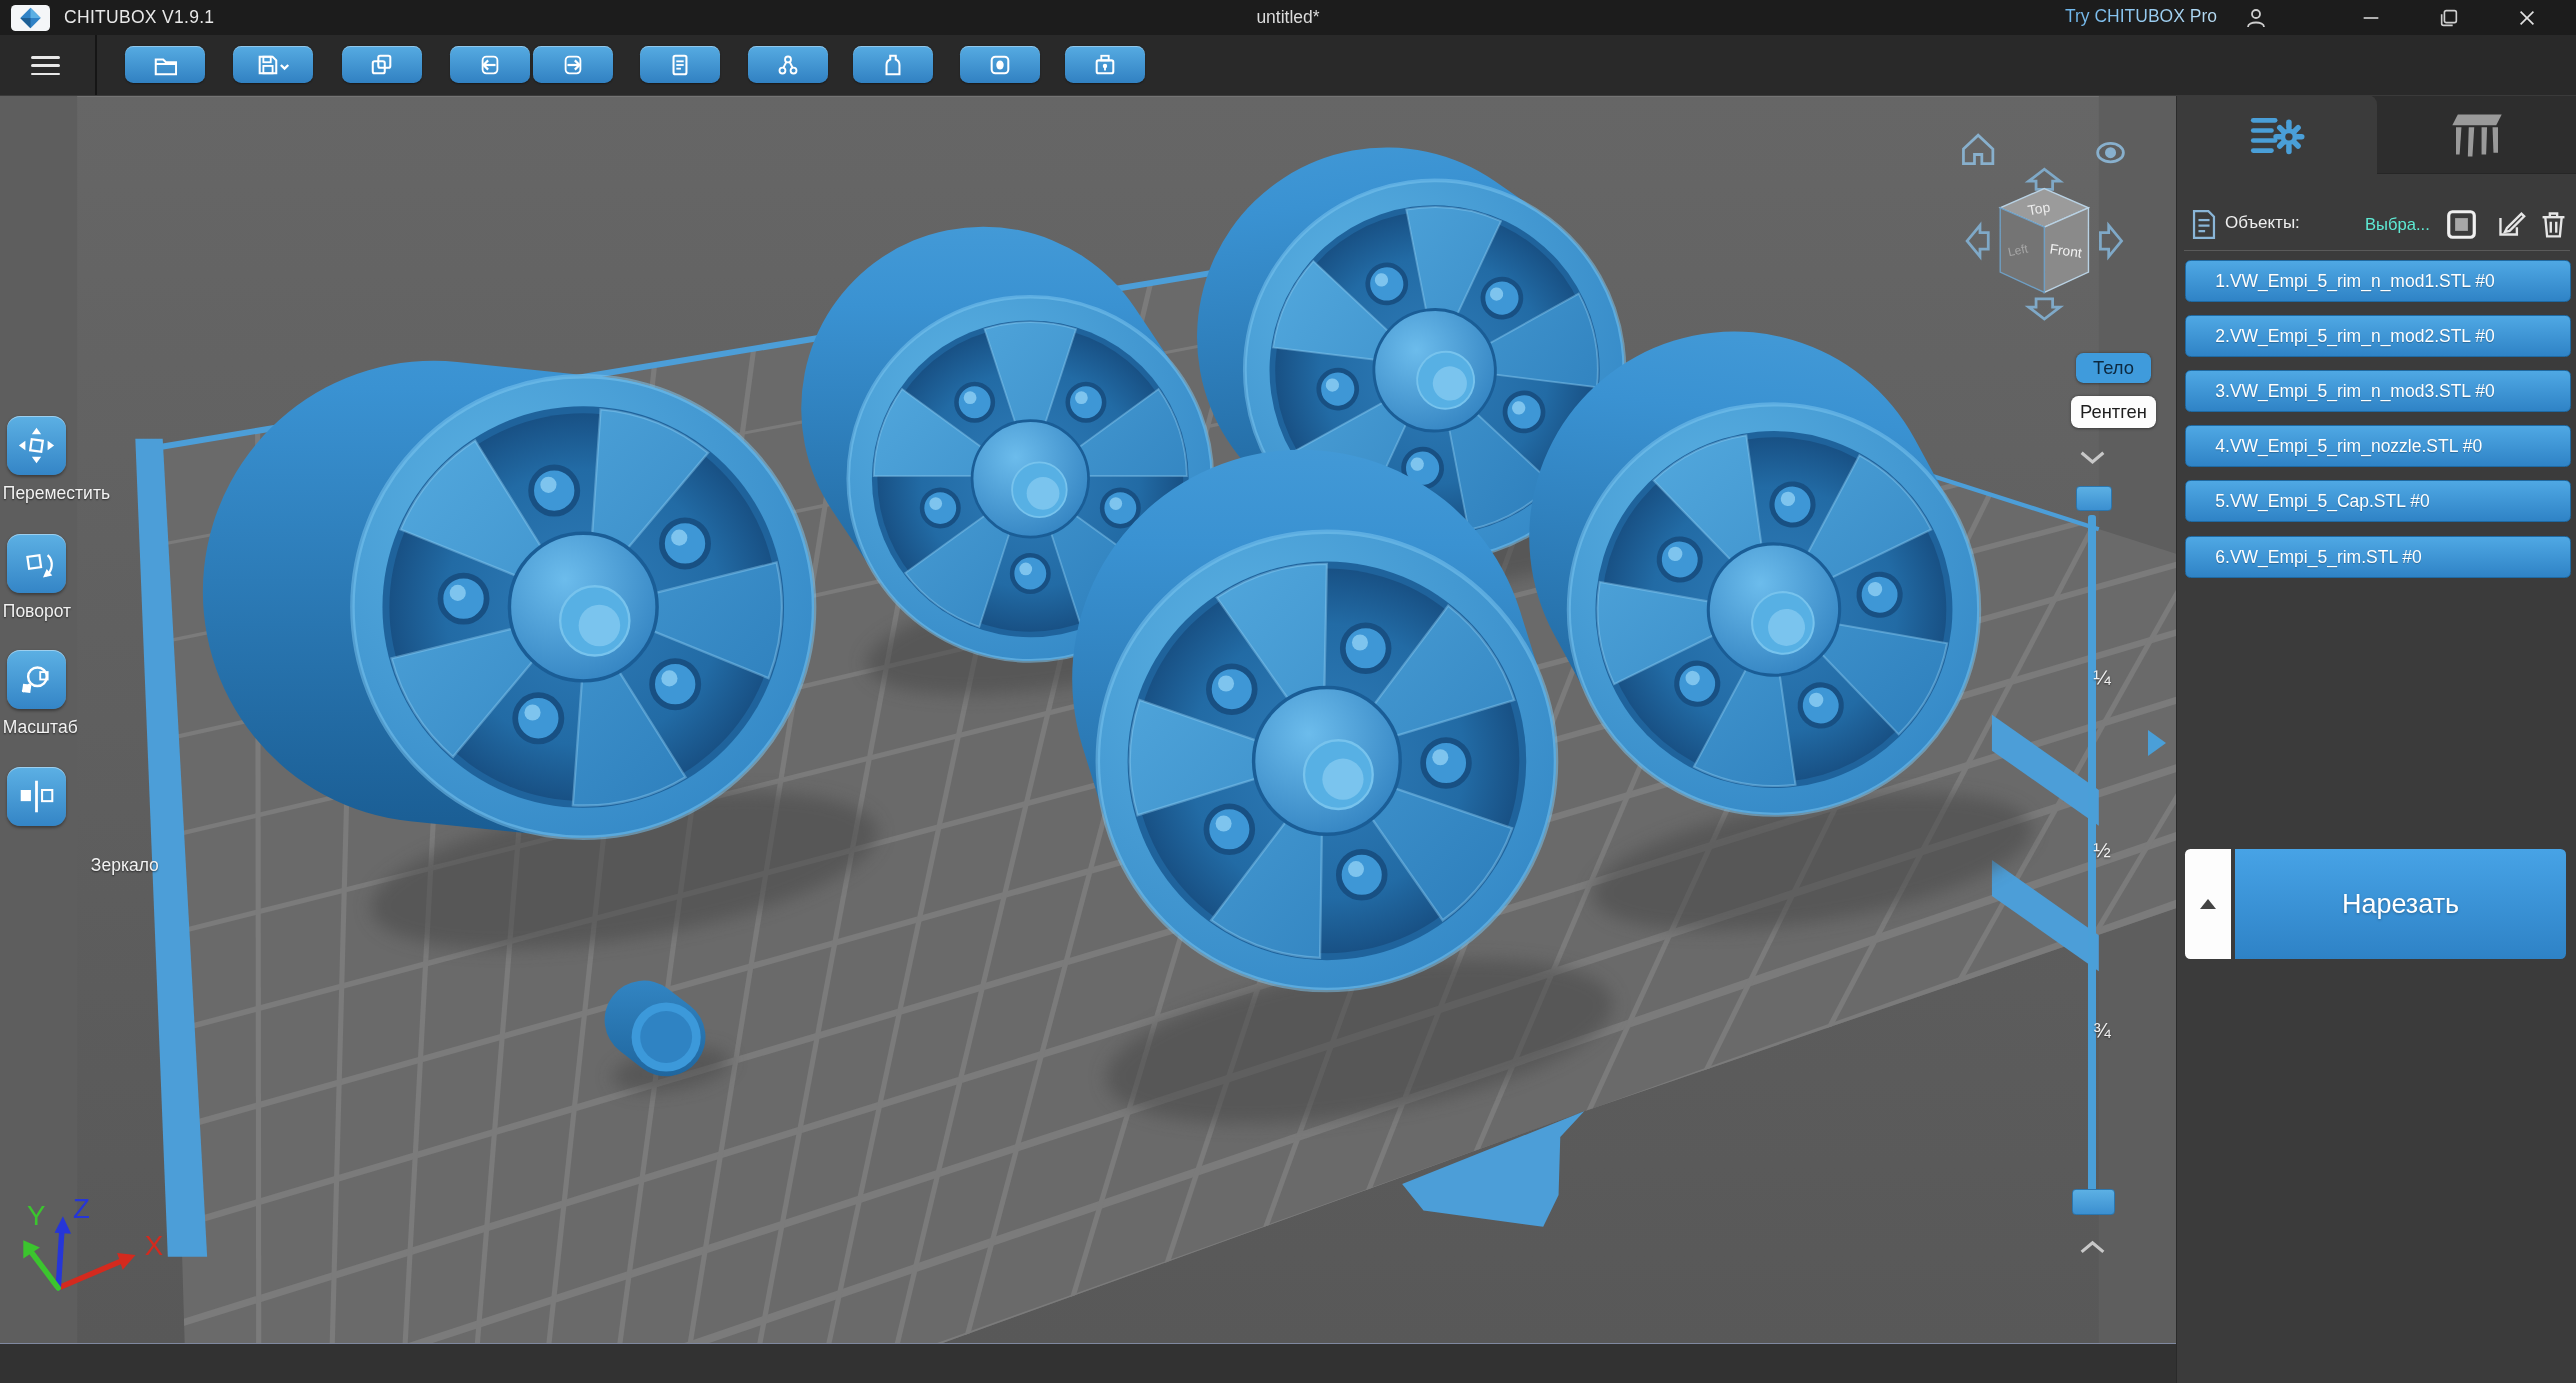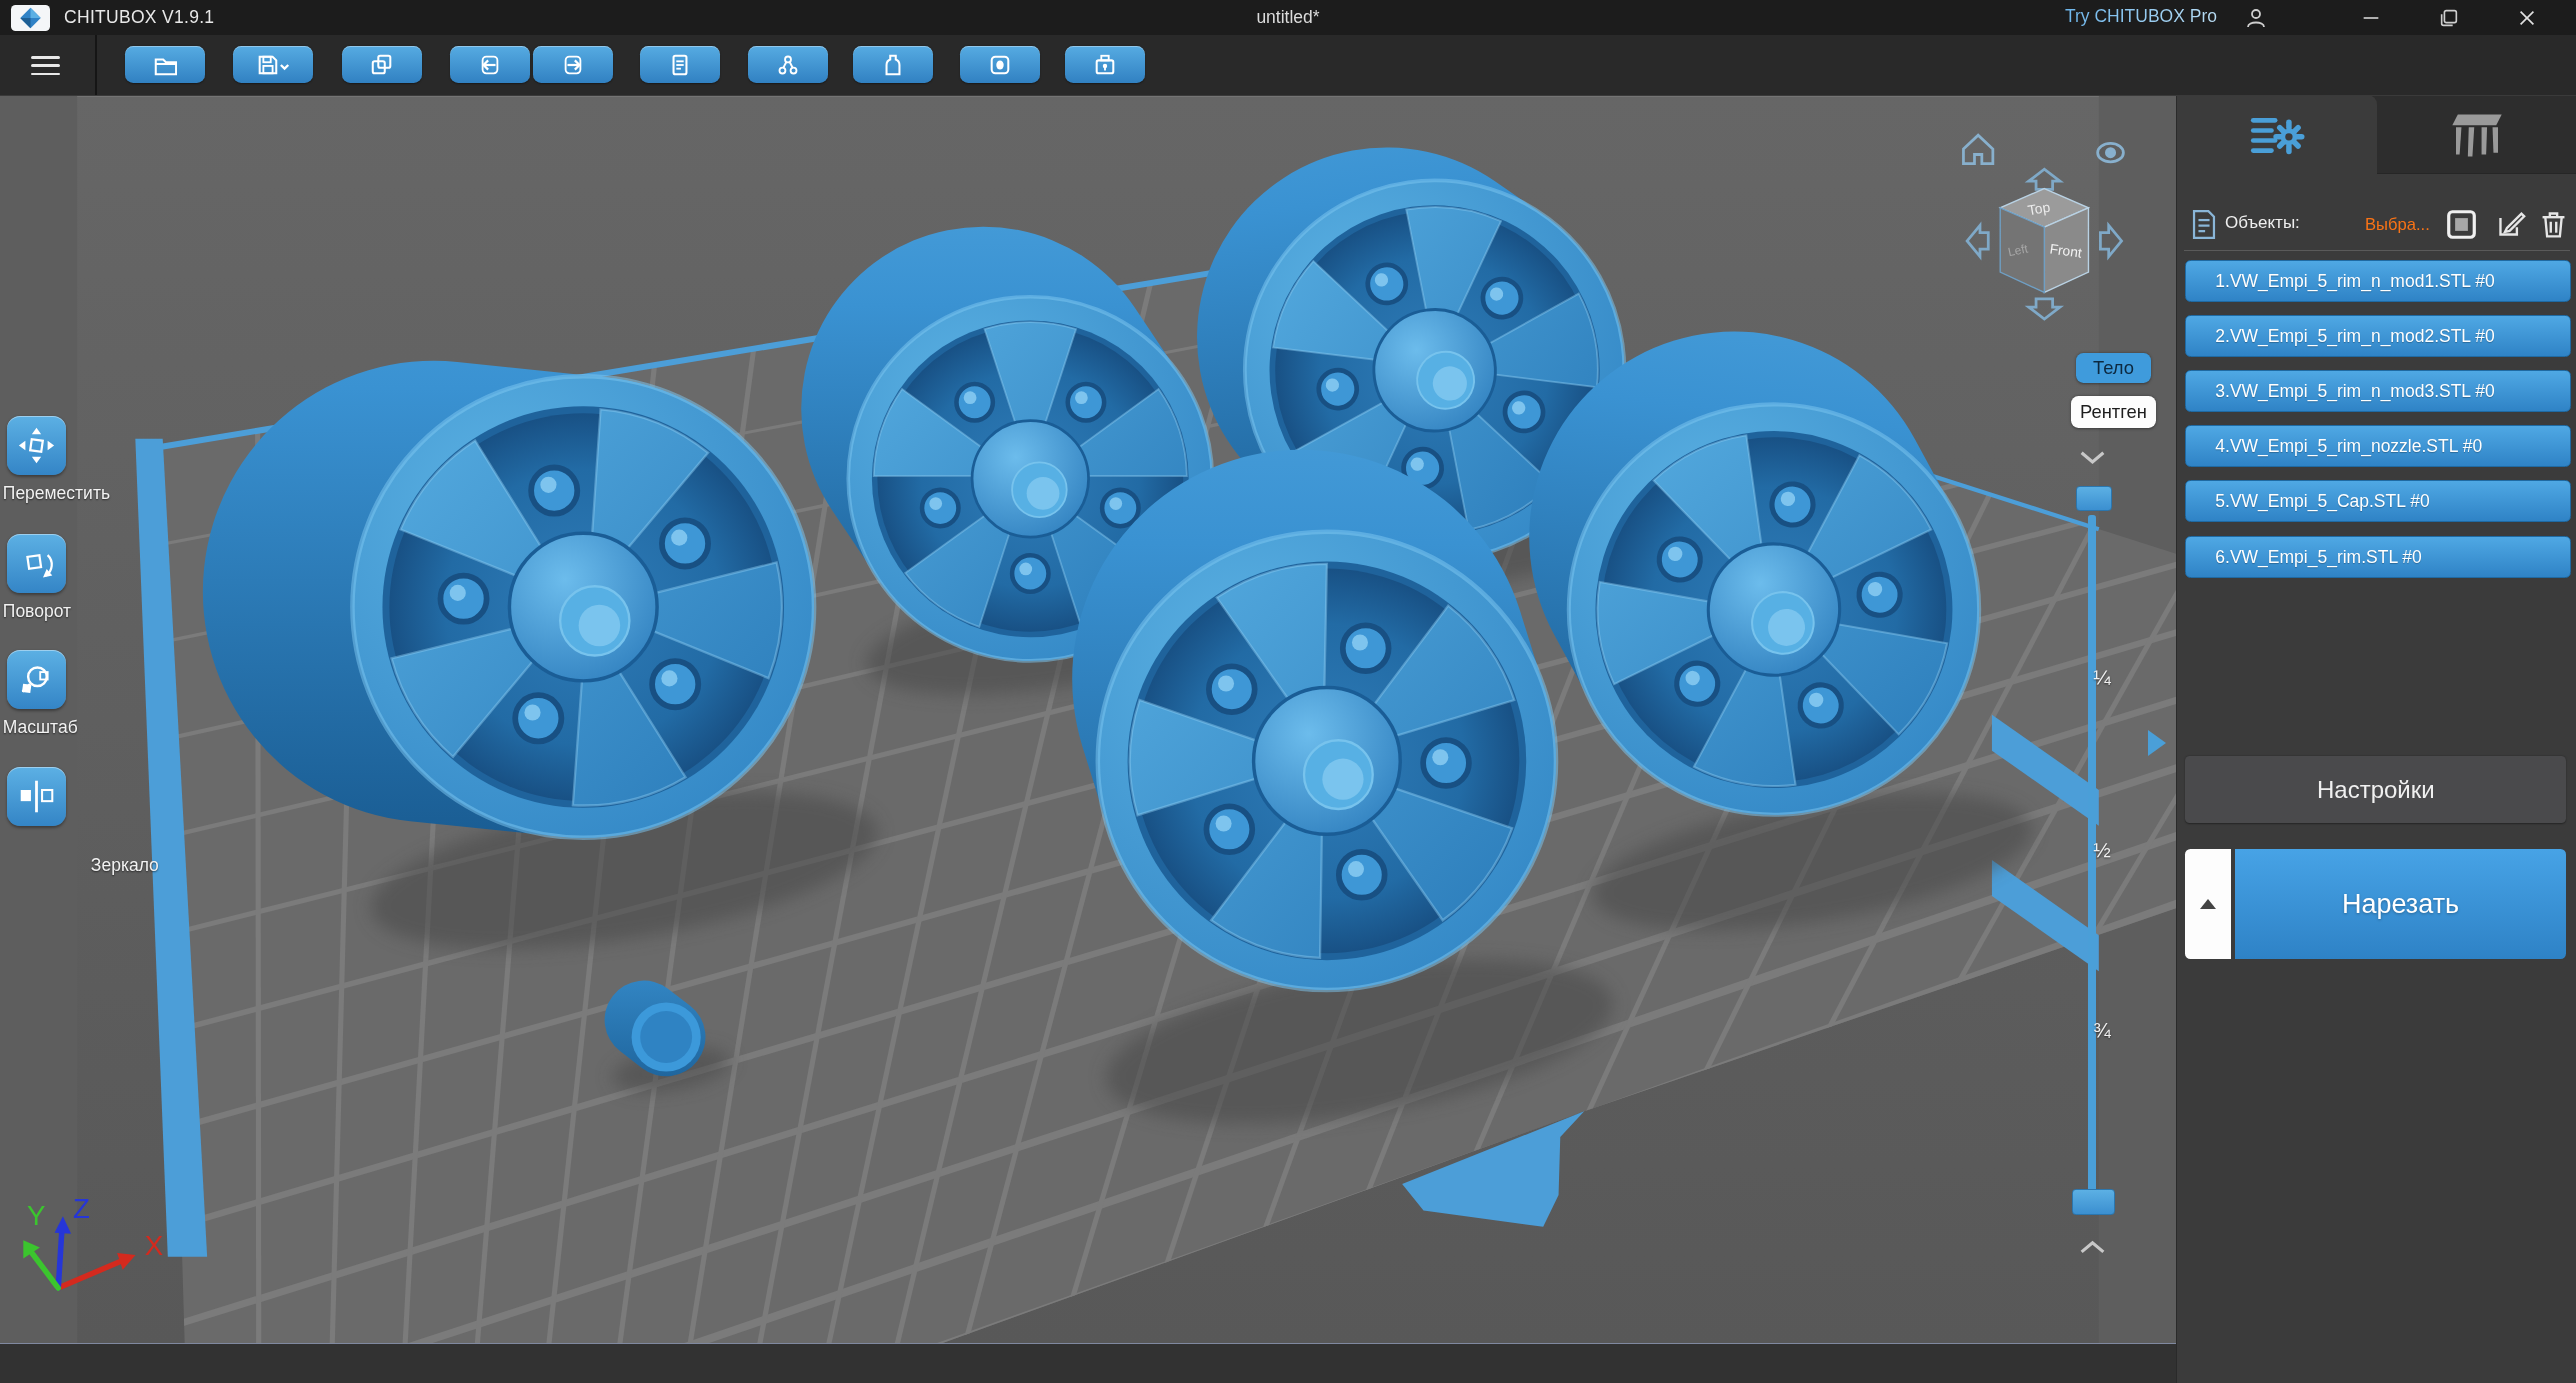"Выбра..." #selected-label { color: #f97316 -> #5eead4 }
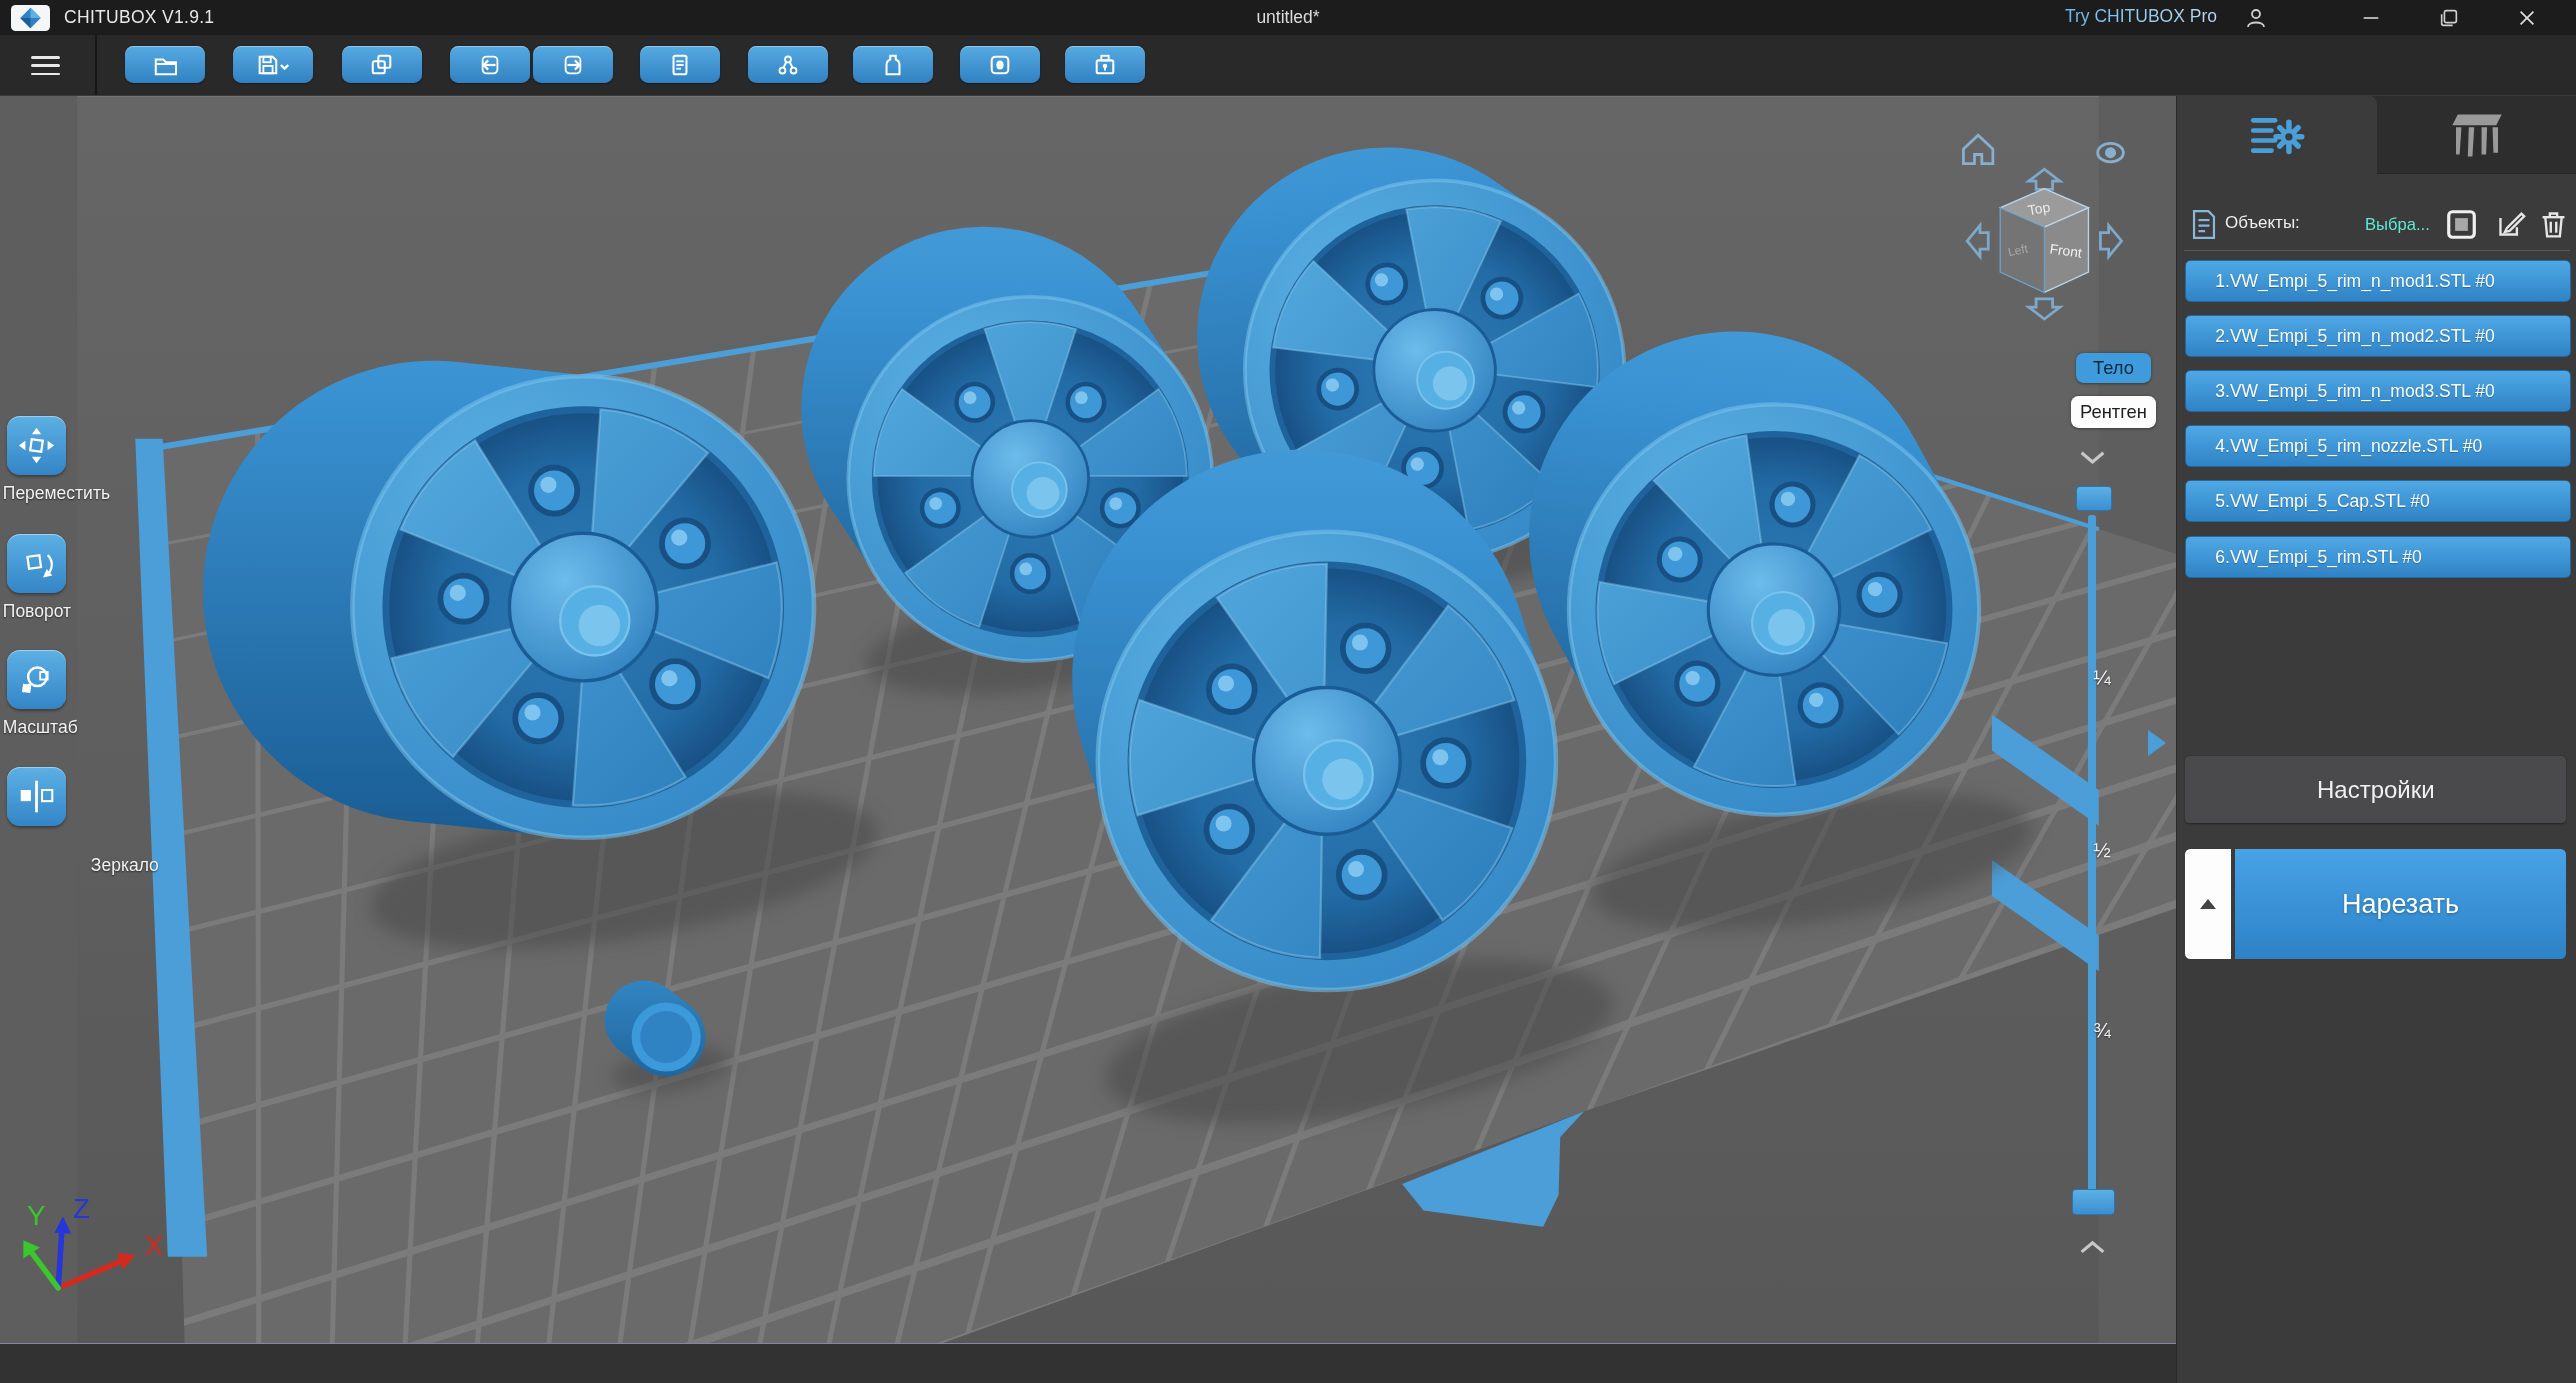"Настройки" div { html: <div>Настройки</div> -> none }
